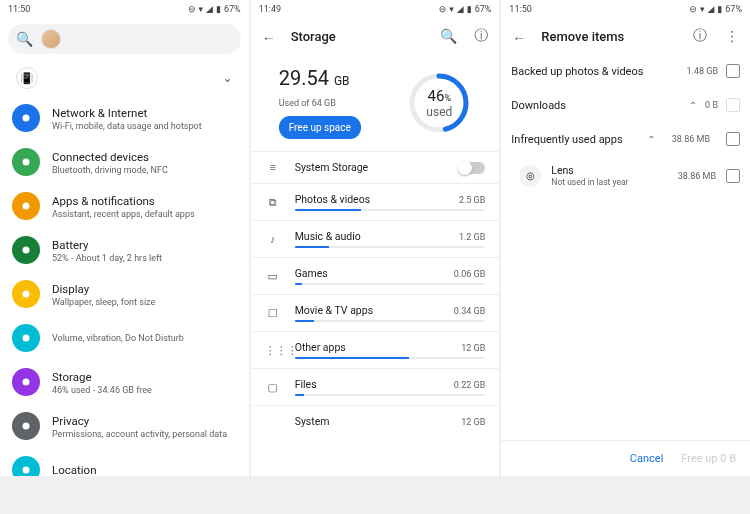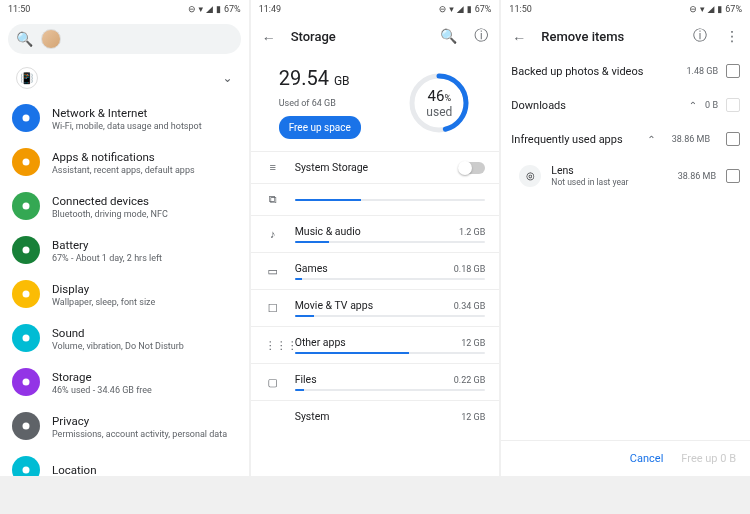"Apps & notifications" div.s-item { order: before "Connected devices" -> after "Connected devices" }
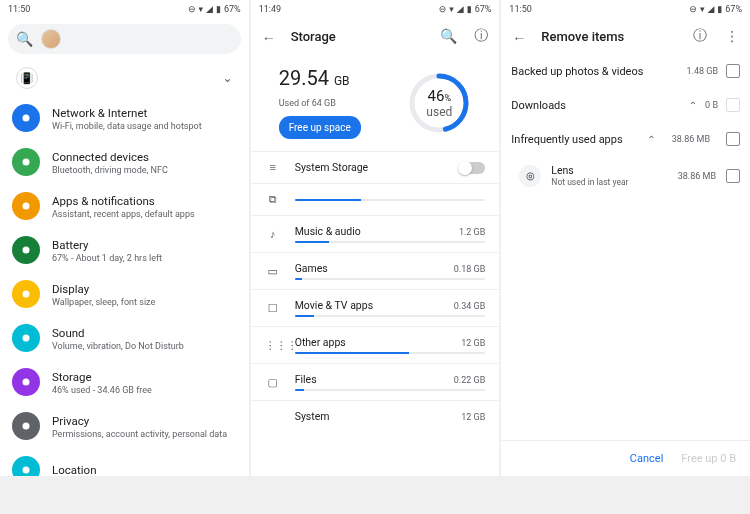"Photos & videos" div.cat-row { html: none -> <div> <span>Photos &amp; videos</span> <span>2.5 GB</span> </div> }
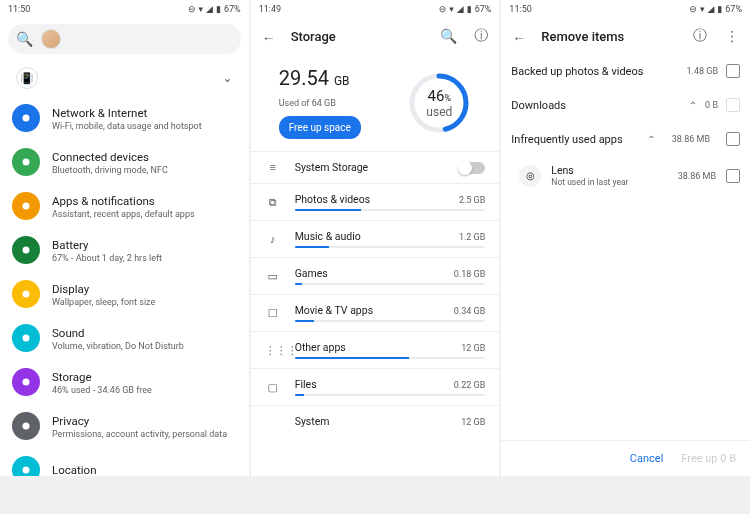"67% - About 1 day," div.s-sub { text: 67% -> 52% }
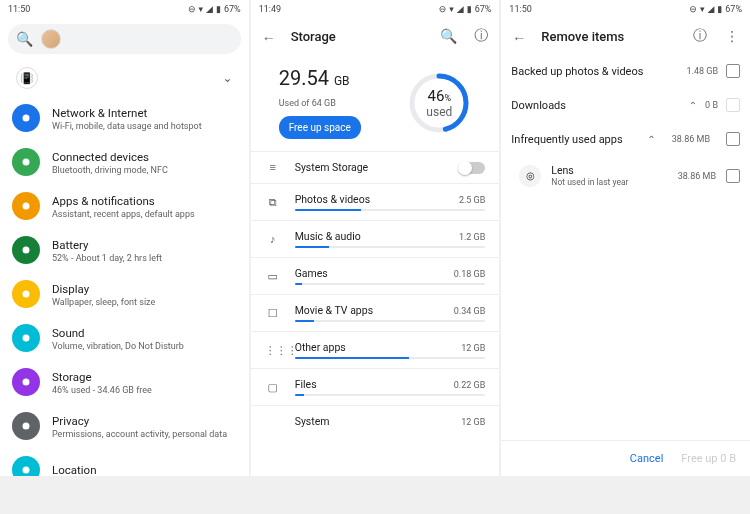"0.18 GB" span.cat-size { text: 0.18 -> 0.06 }
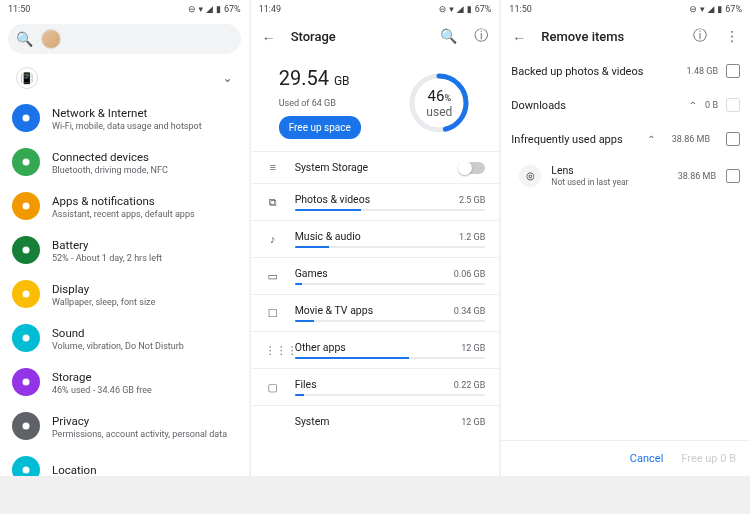"Sound" div.s-title { html: <div>Sound</div> -> none }
